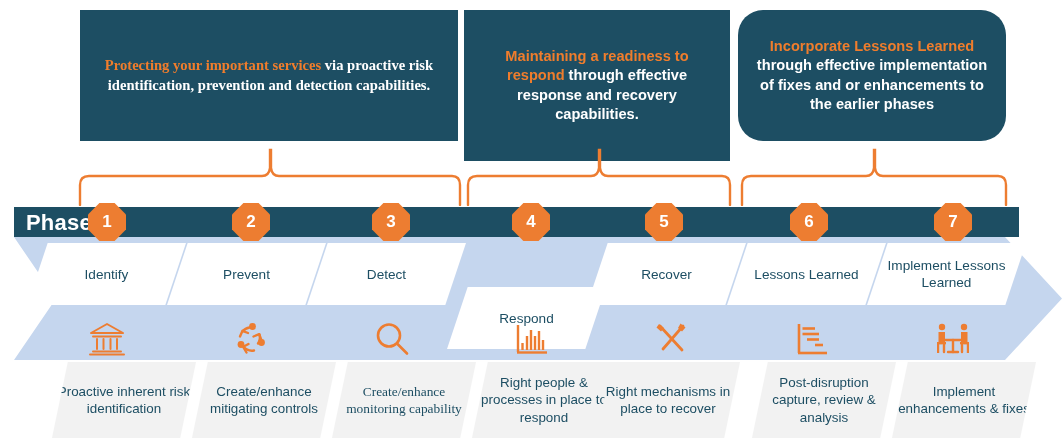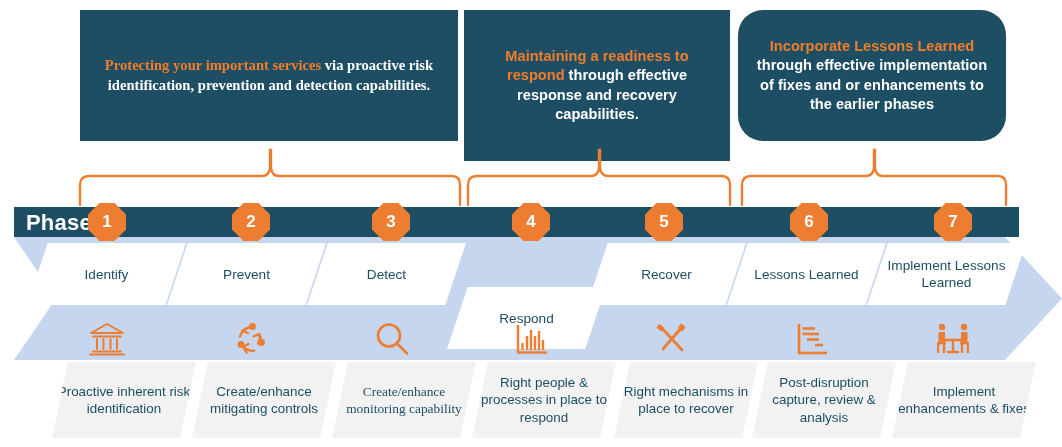"Right mechanisms in place to" div.desccard { left: 614px -> 596px }
